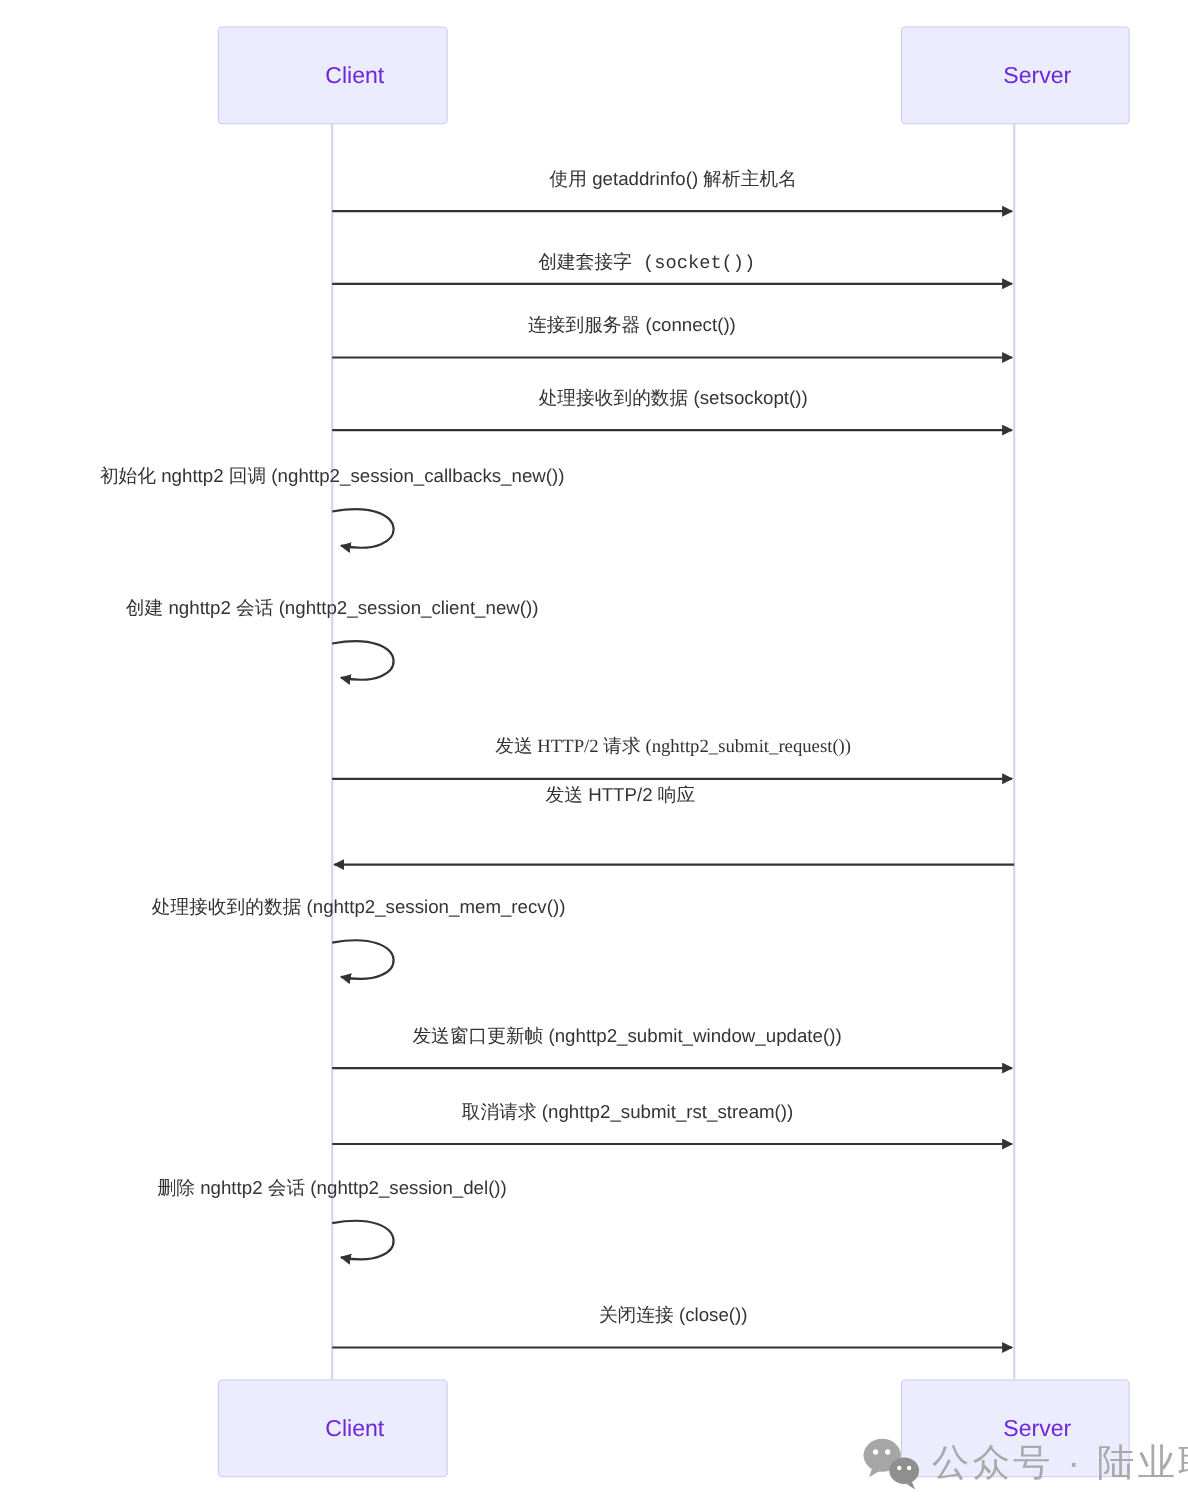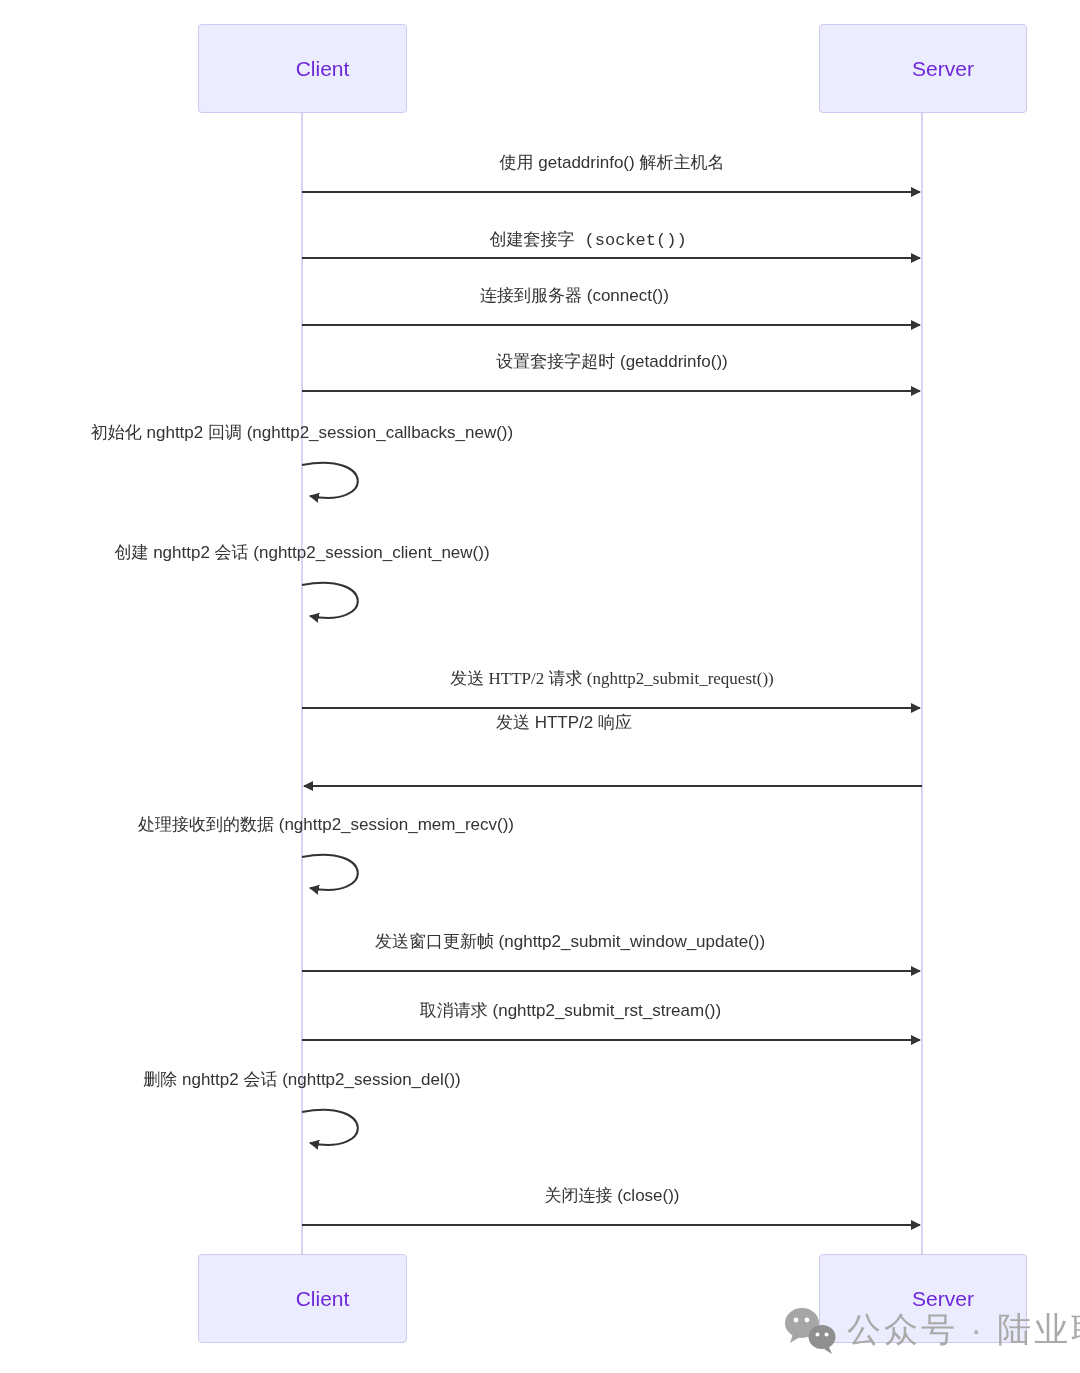"设置套接字超时 (getaddrinfo())" div.msg-label { text: 设置套接字超时 (getaddrinfo -> 处理接收到的数据 (setsockopt }
